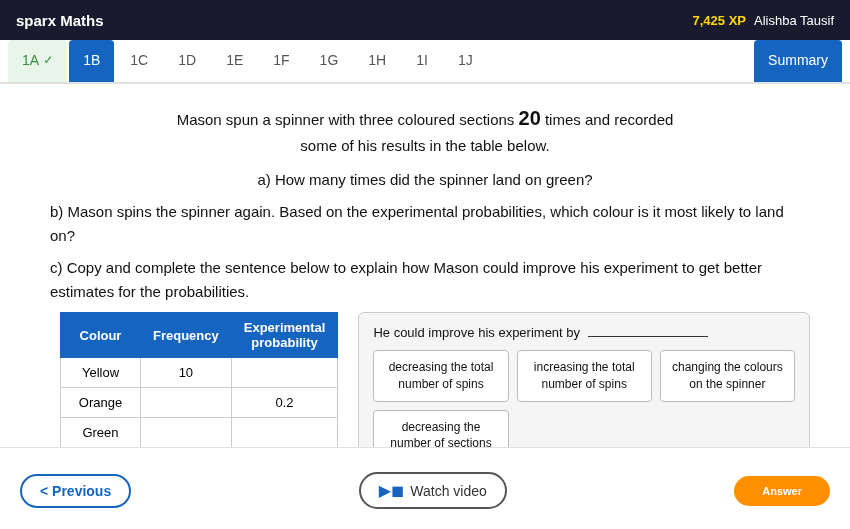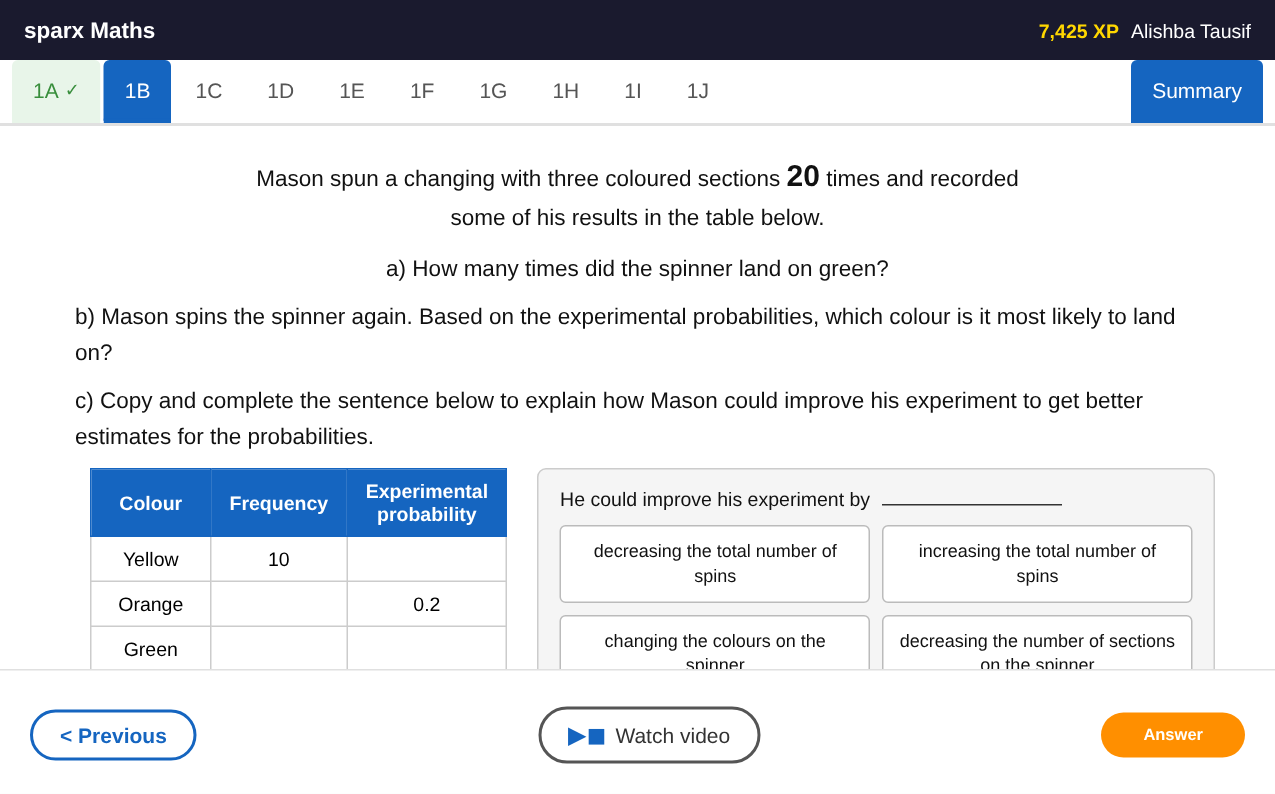"Mason spun a changing with" span { text: changing -> spinner }
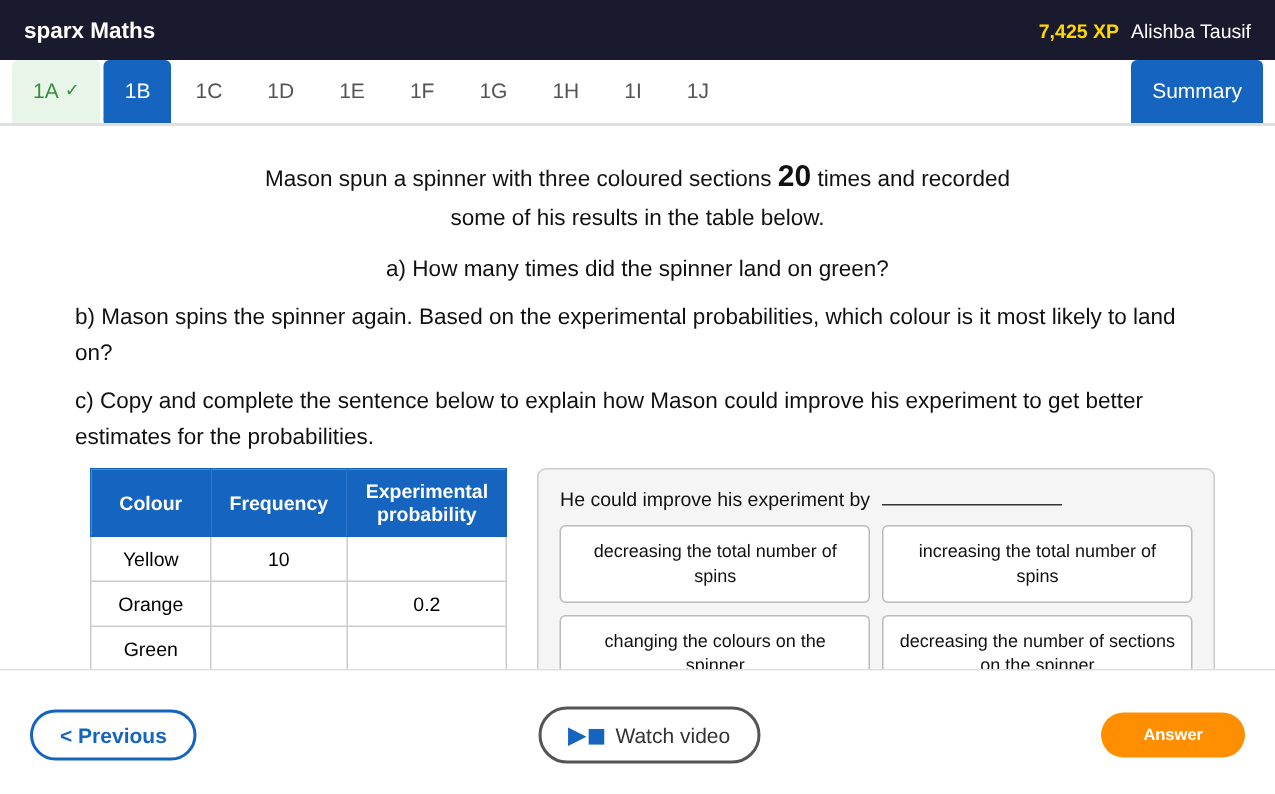"decreasing the total number of" .options-grid { grid-template-columns: 1fr 1fr -> 1fr 1fr 1fr }
